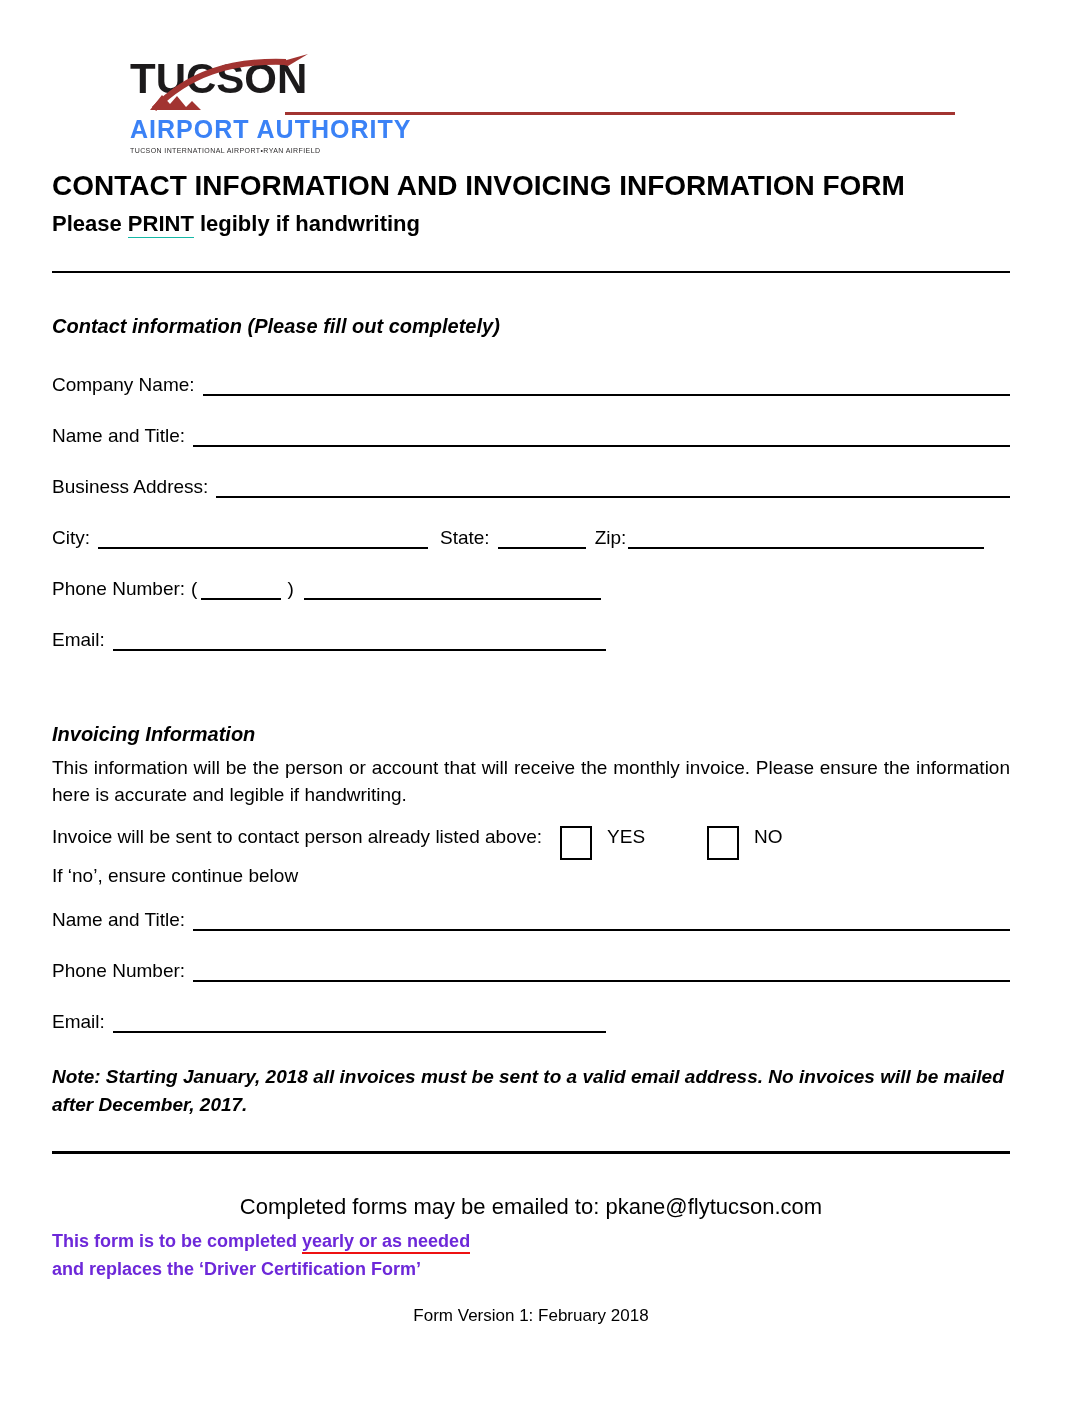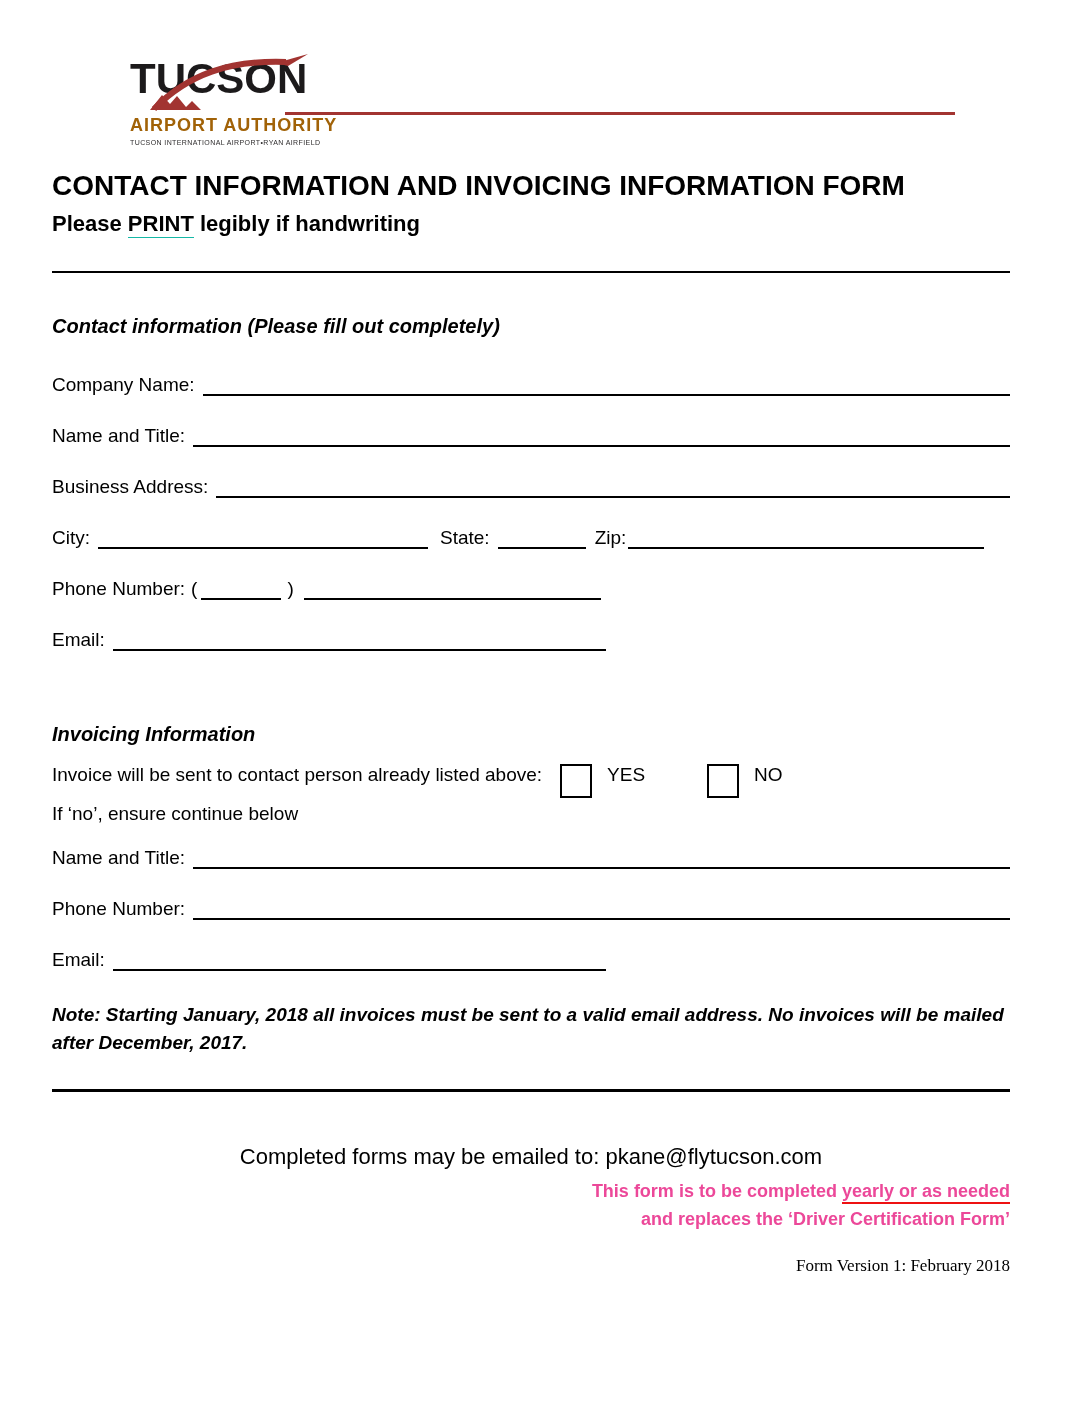"AIRPORT AUTHORITY" .logo-authority { color: #a16207 -> #3b82f6; font-size: 18px -> 25px }
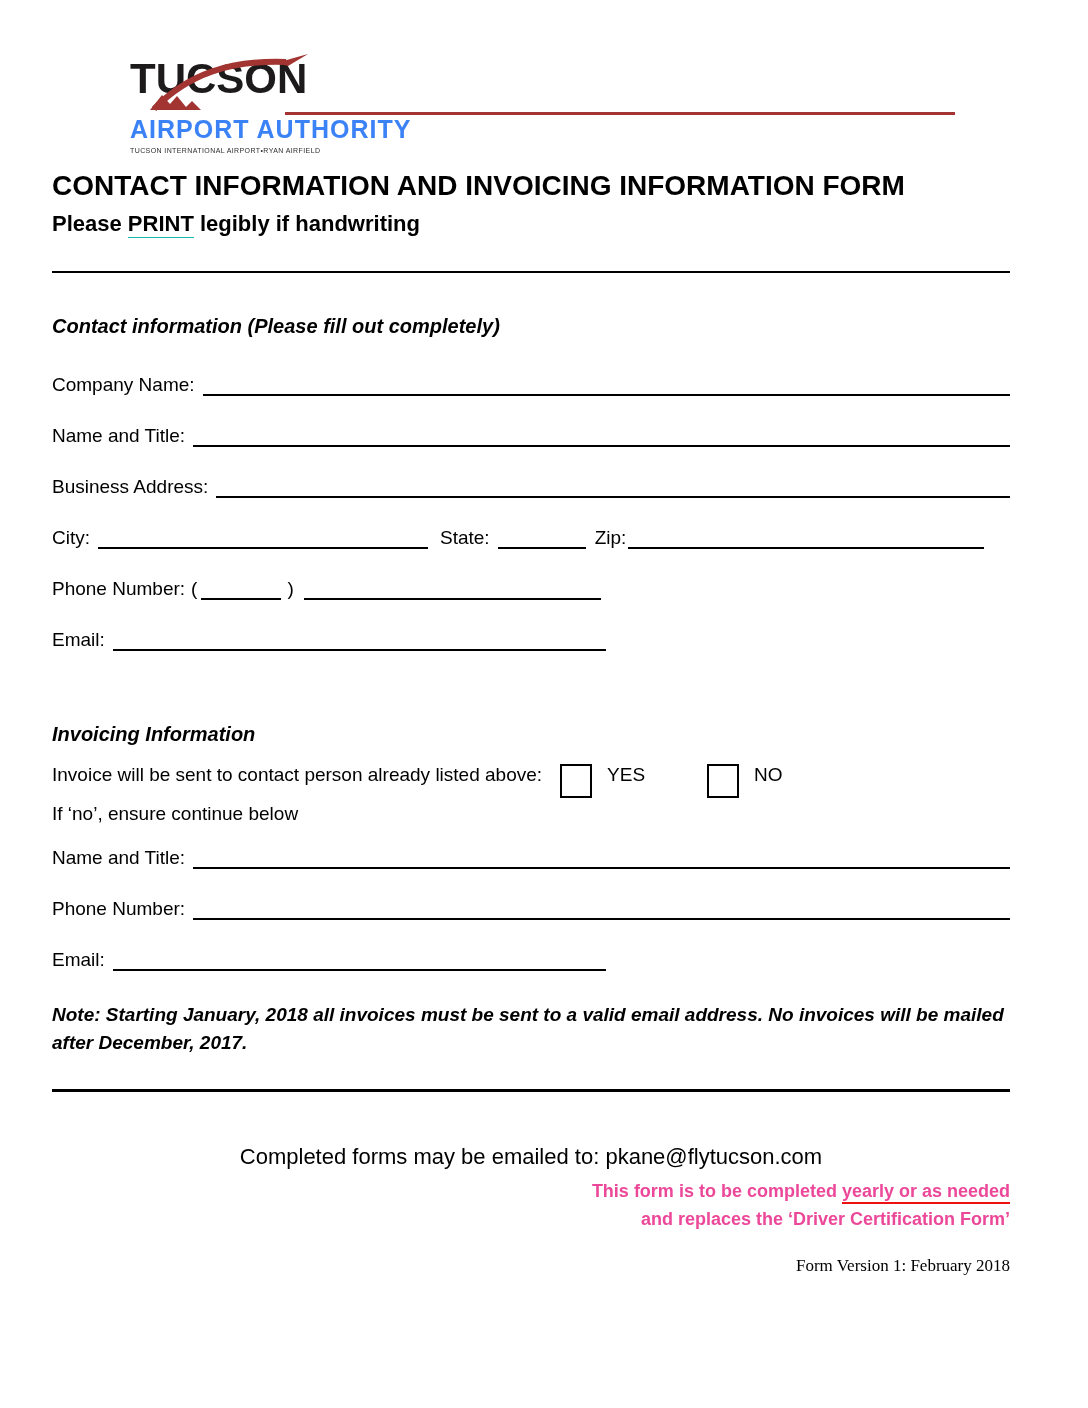"This information will be the" div.desc { html: none -> <div>This information will be the person or account that will receive the monthly invoice. Please ensure the information here is accurate and legible if handwriting.</div> }
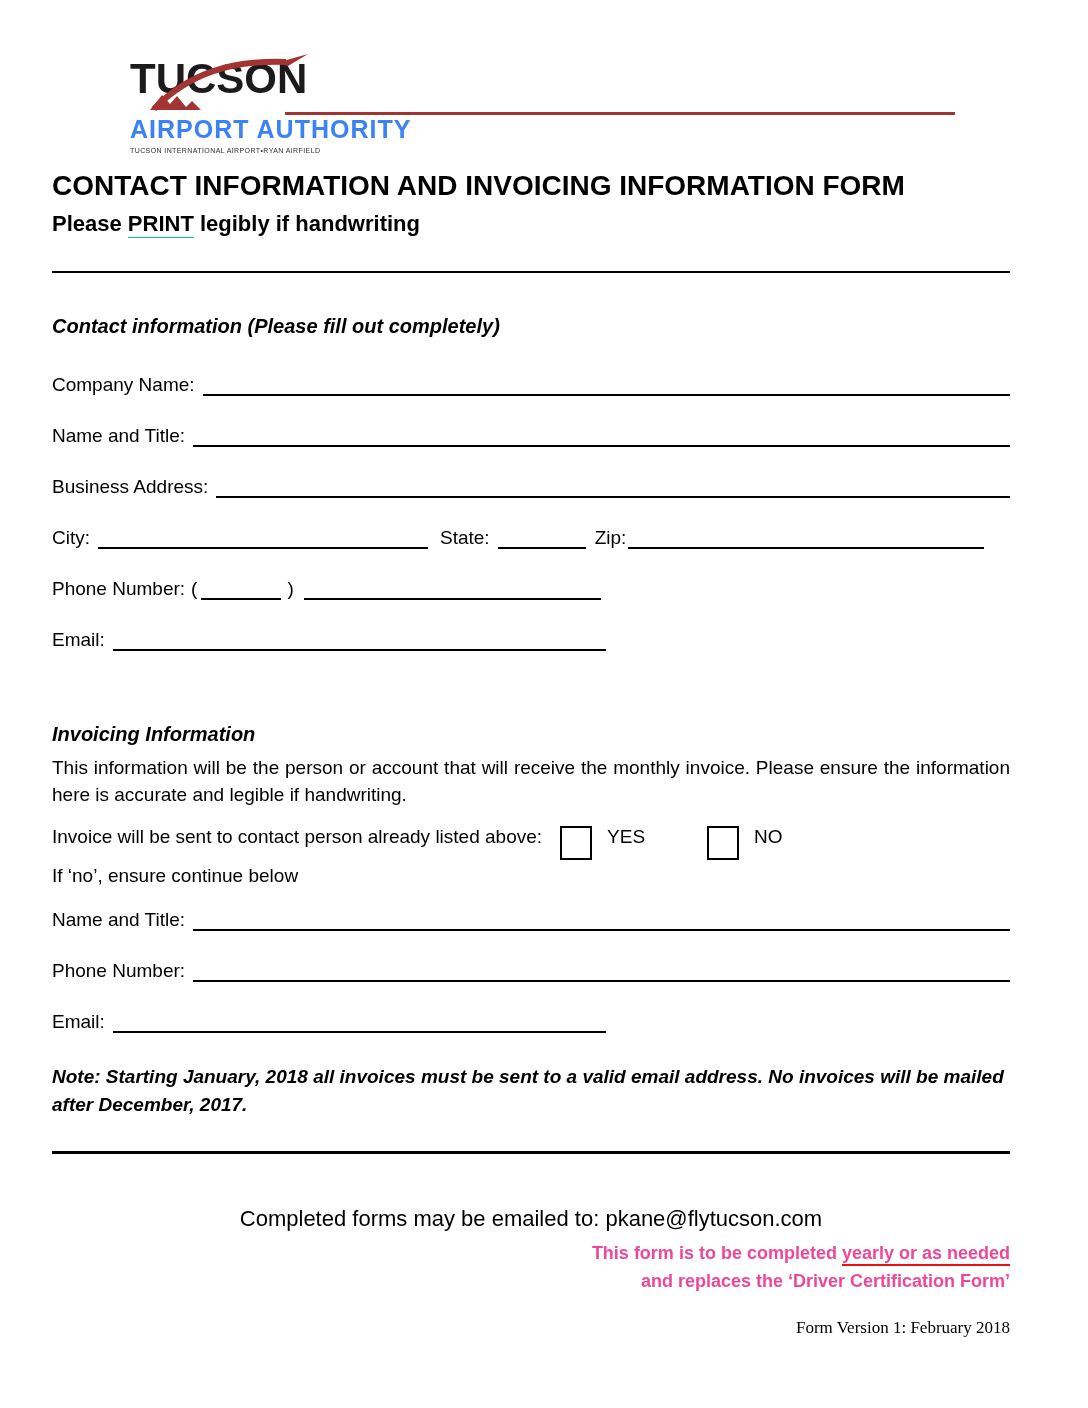"Completed forms may be emailed" .footer-email { margin-top: 52px -> 40px }
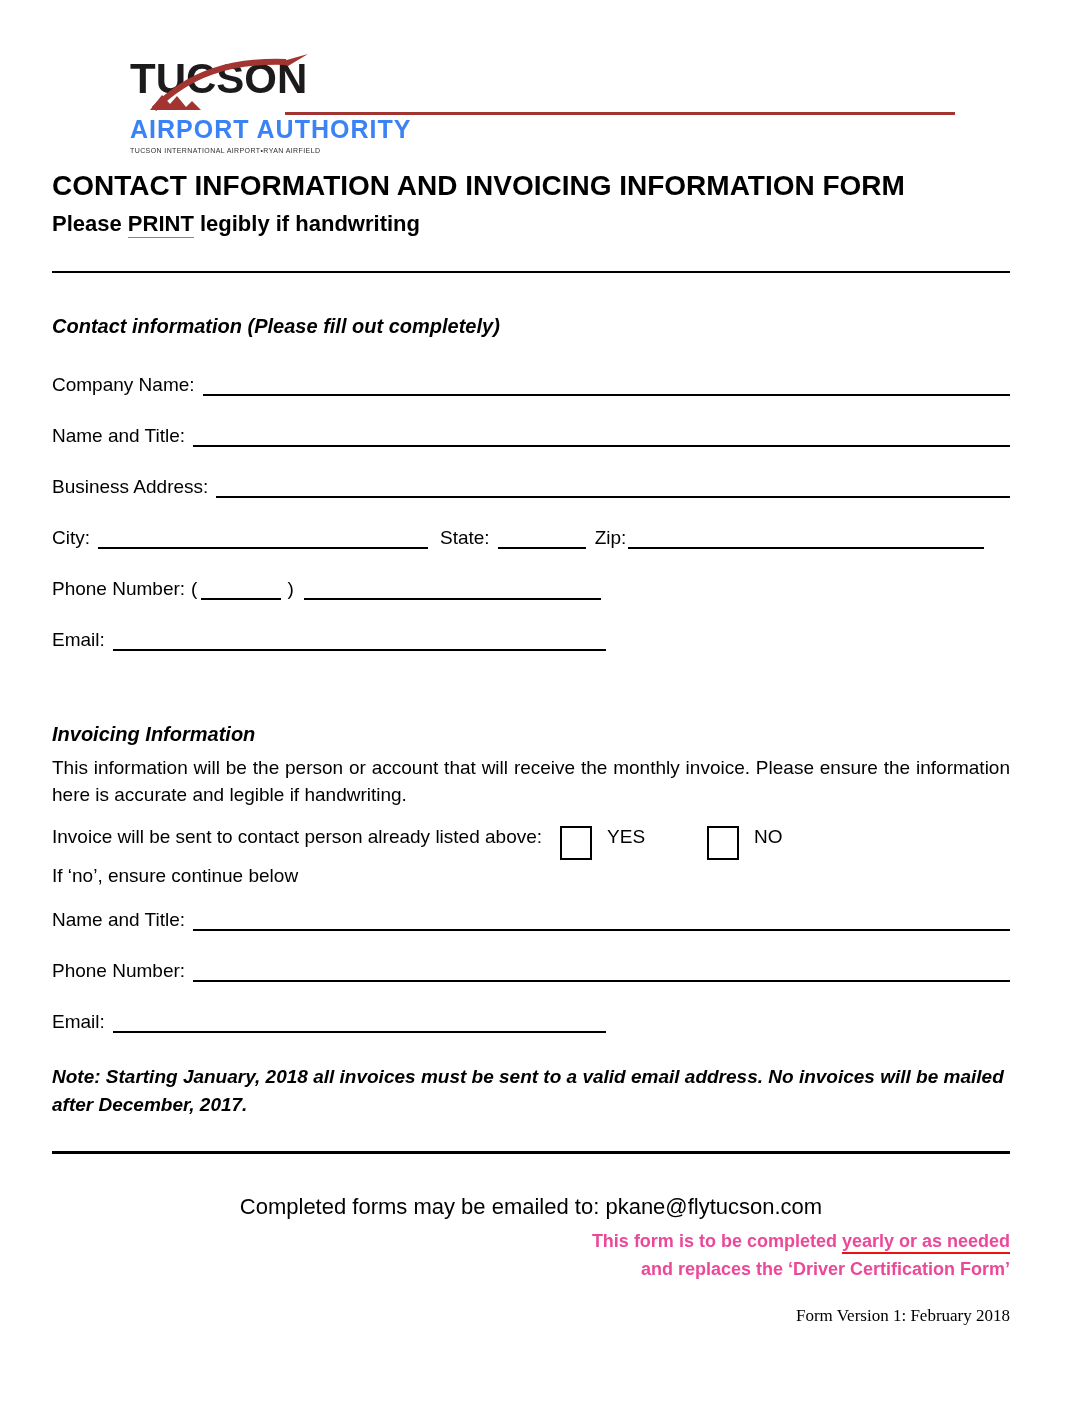"This form is to be" .footer-red { color: #ec4899 -> #6d28d9; text-align: right -> left }
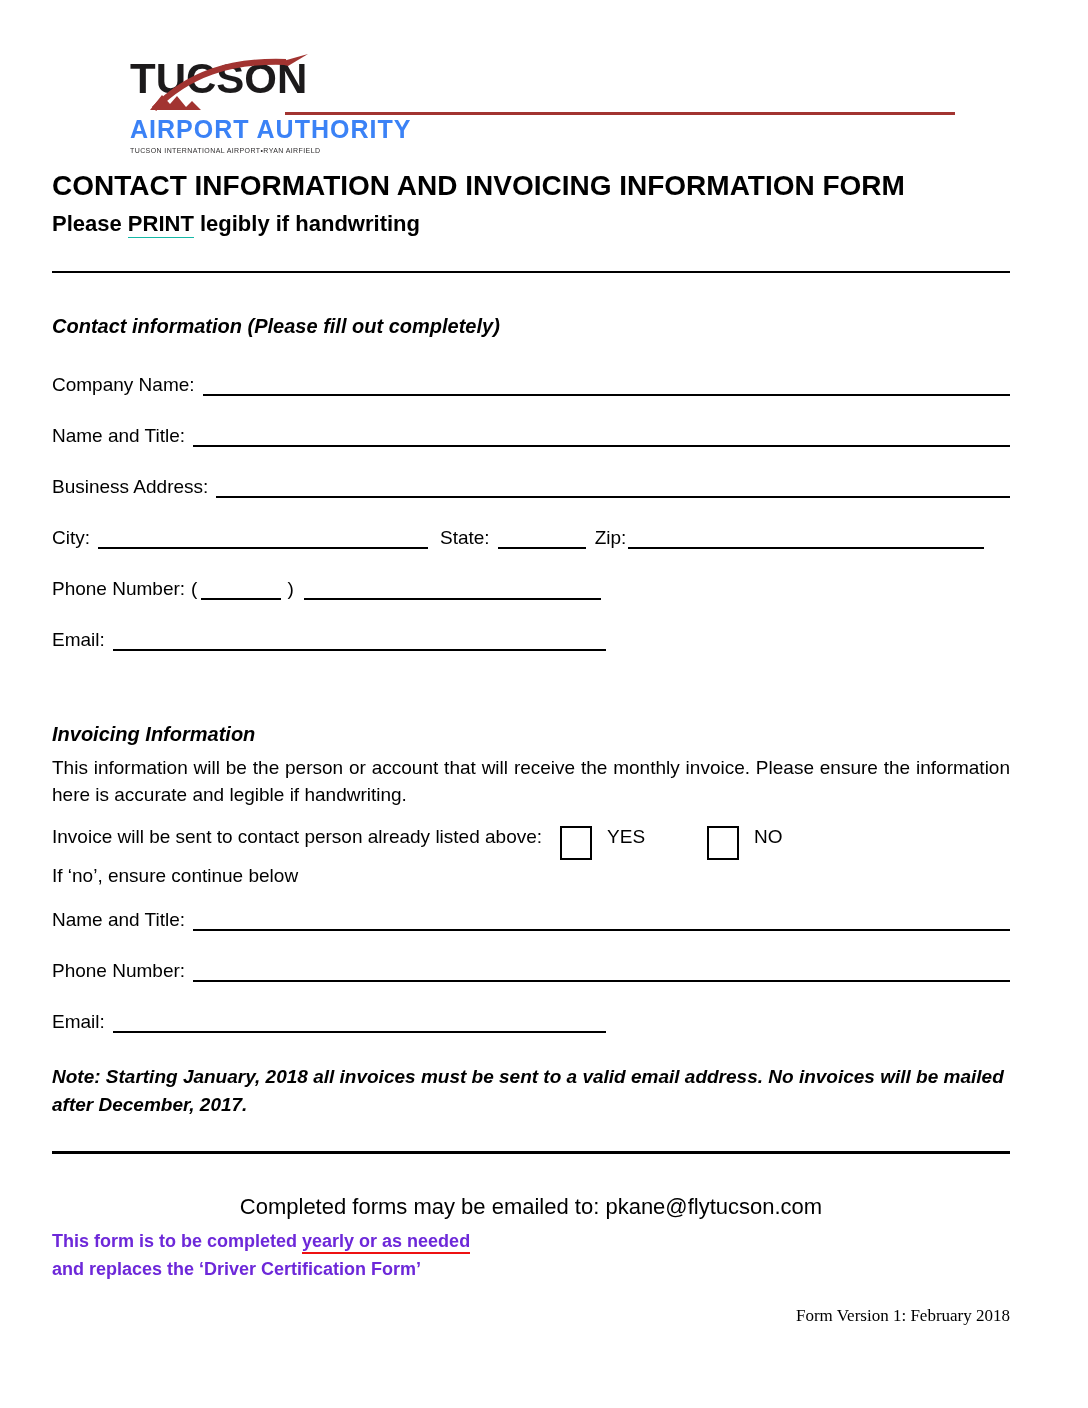"Form Version 1: February 2018" .version { font-family: Liberation Serif, serif -> none; text-align: right -> center }
